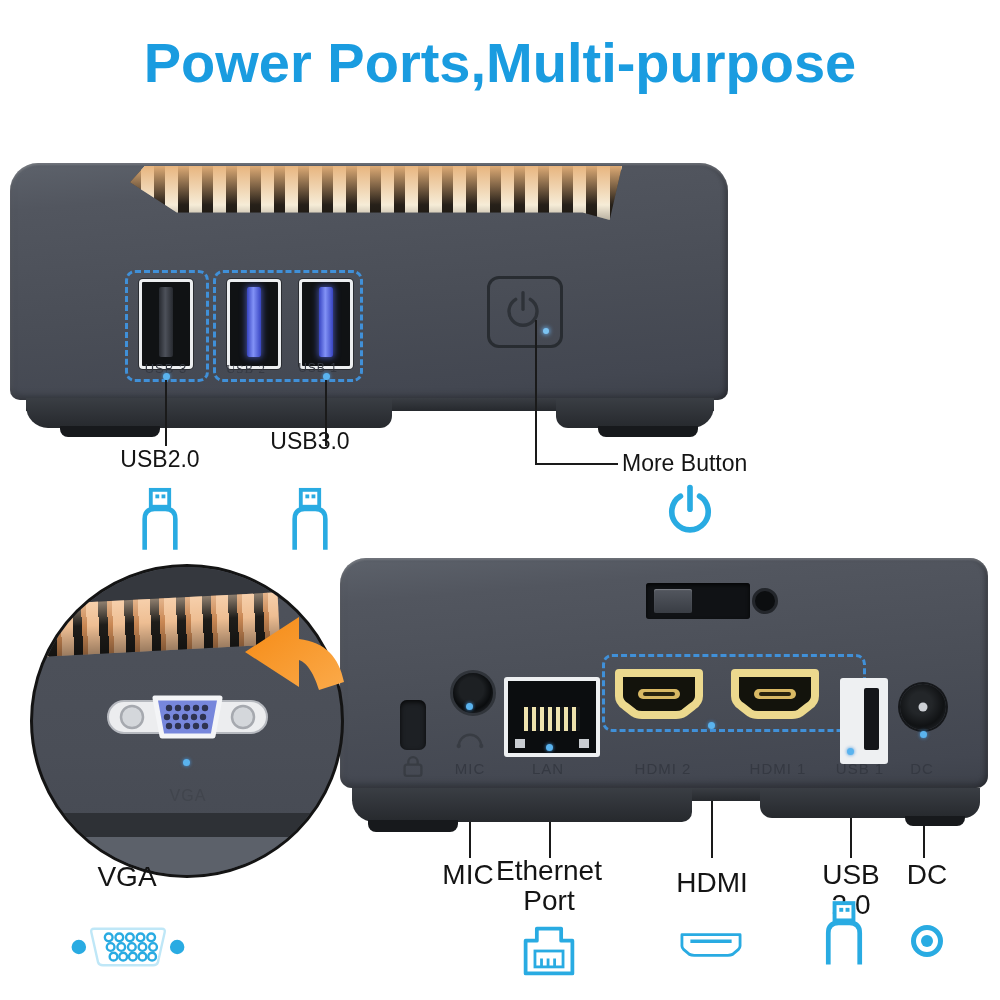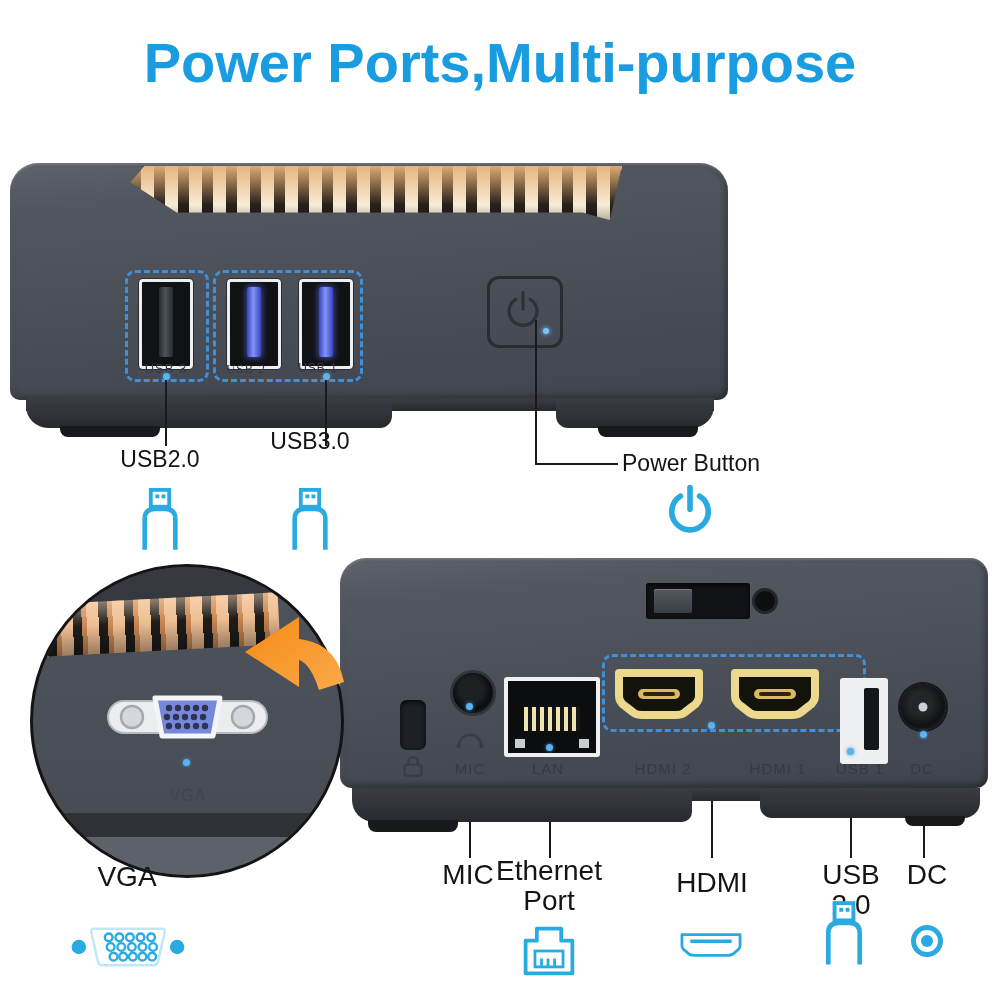"Power Button" div.abs { text: Power -> More }
